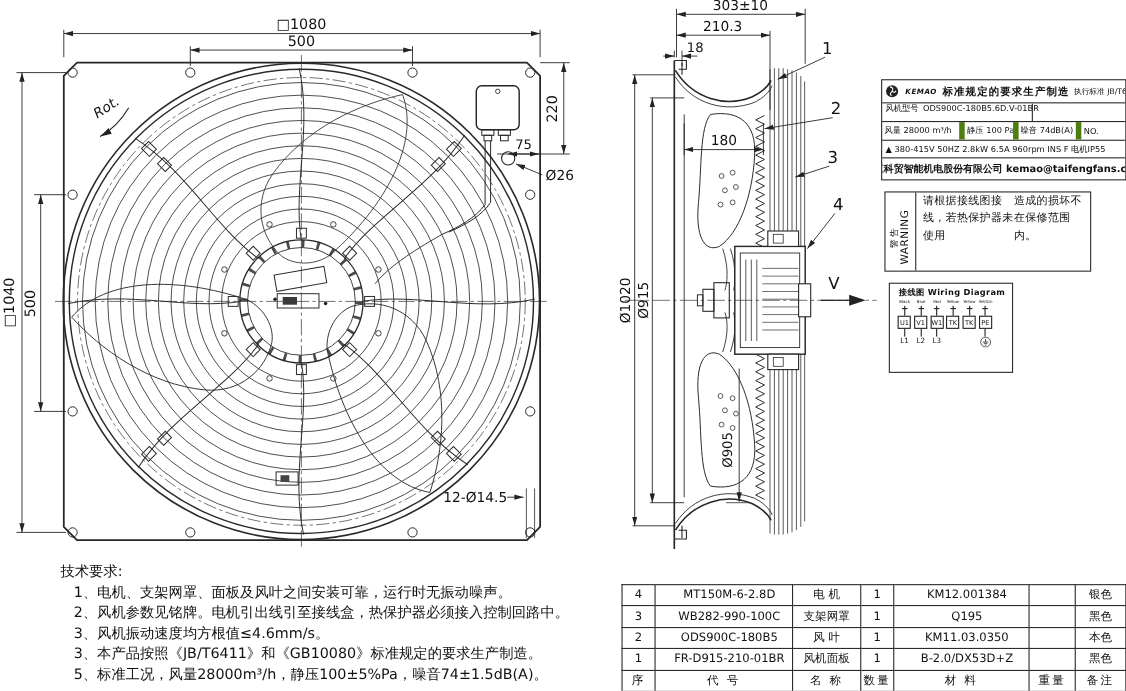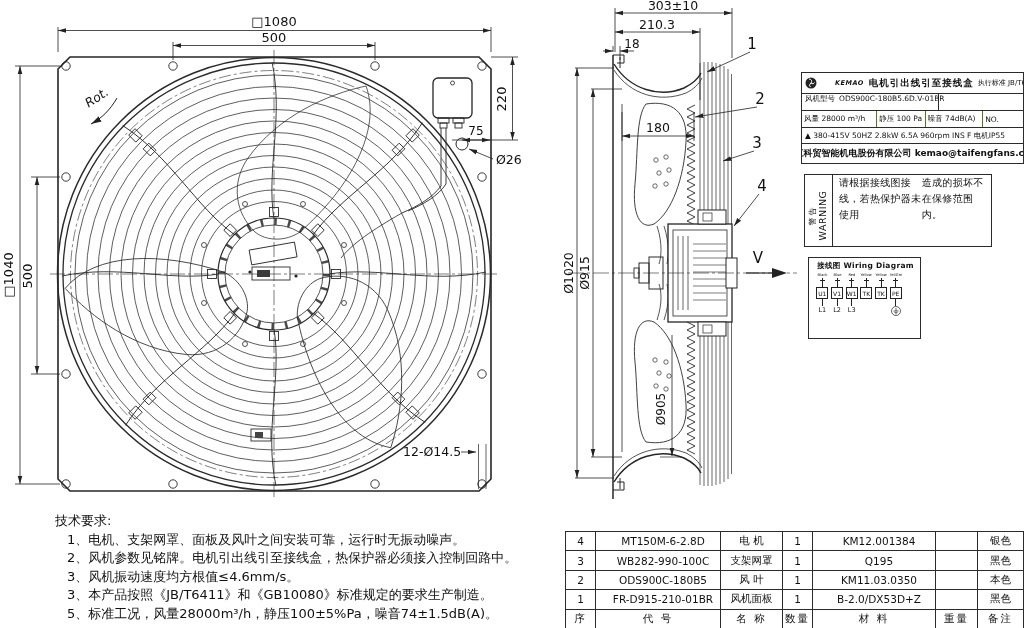"KEMAO" .logo { gap: 18px -> 6px }
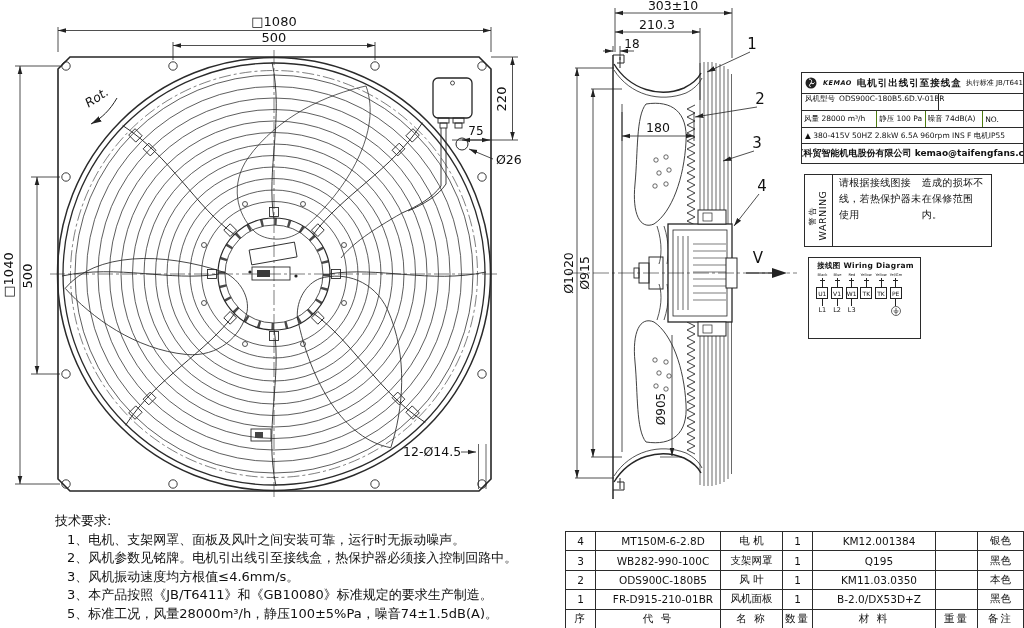"电机引出线引至接线盒" span.title { text: 电机引出线引至接线盒 -> 标准规定的要求生产制造 }
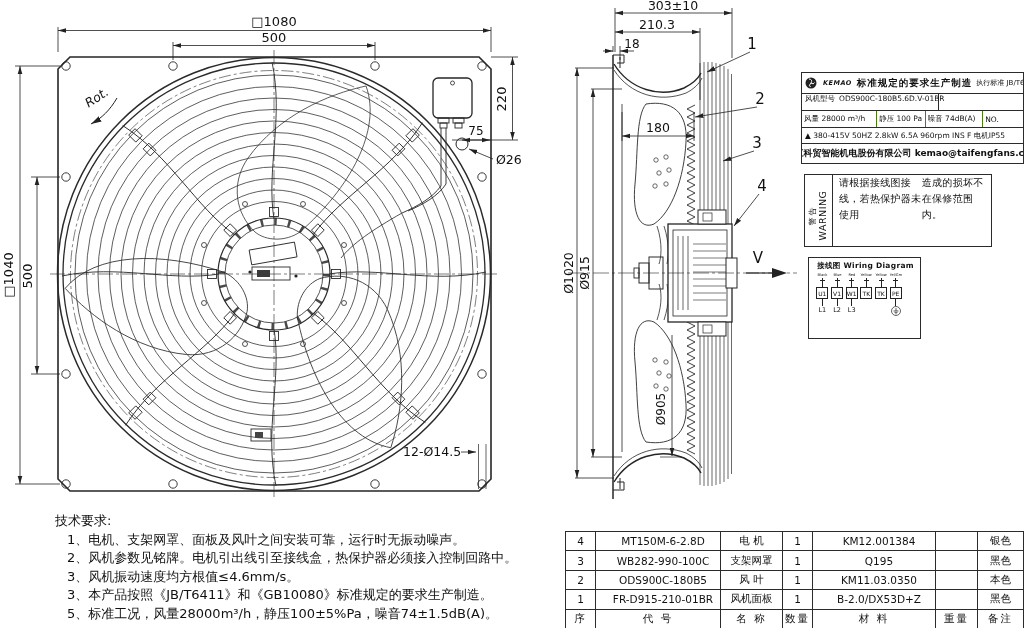"风量 28000 m³/h" .r3 .c { border-right: 1px solid #4d7c0f -> 5px solid #4d7c0f }
